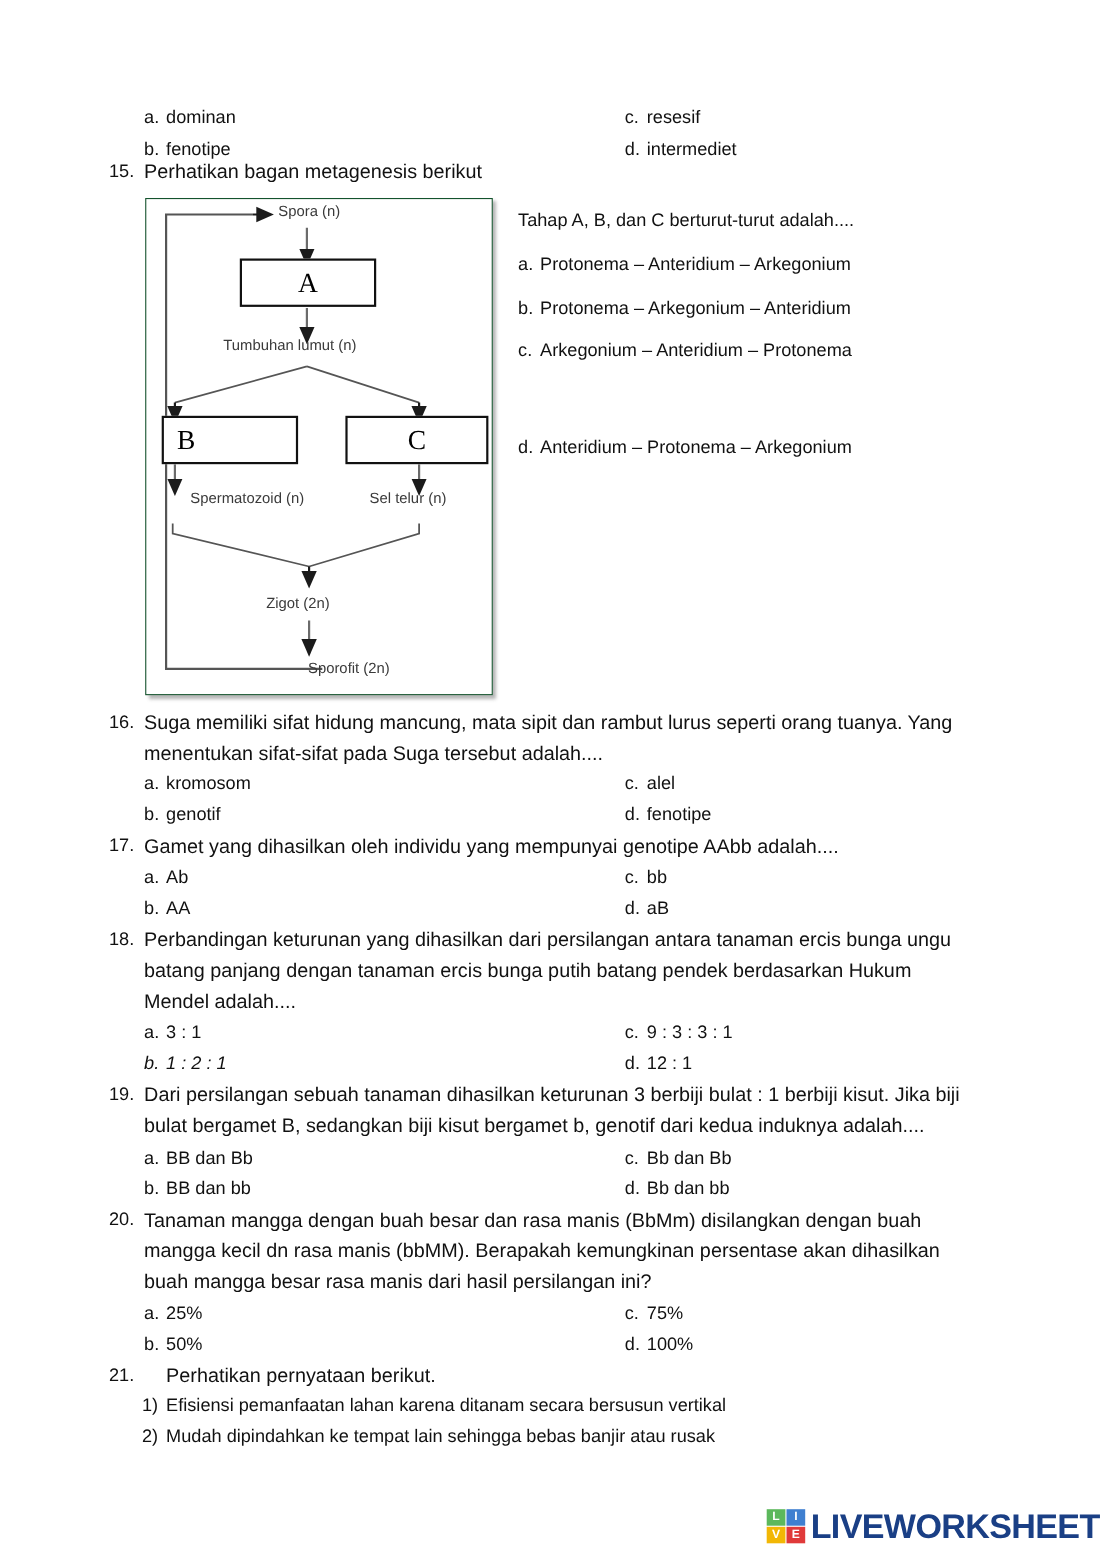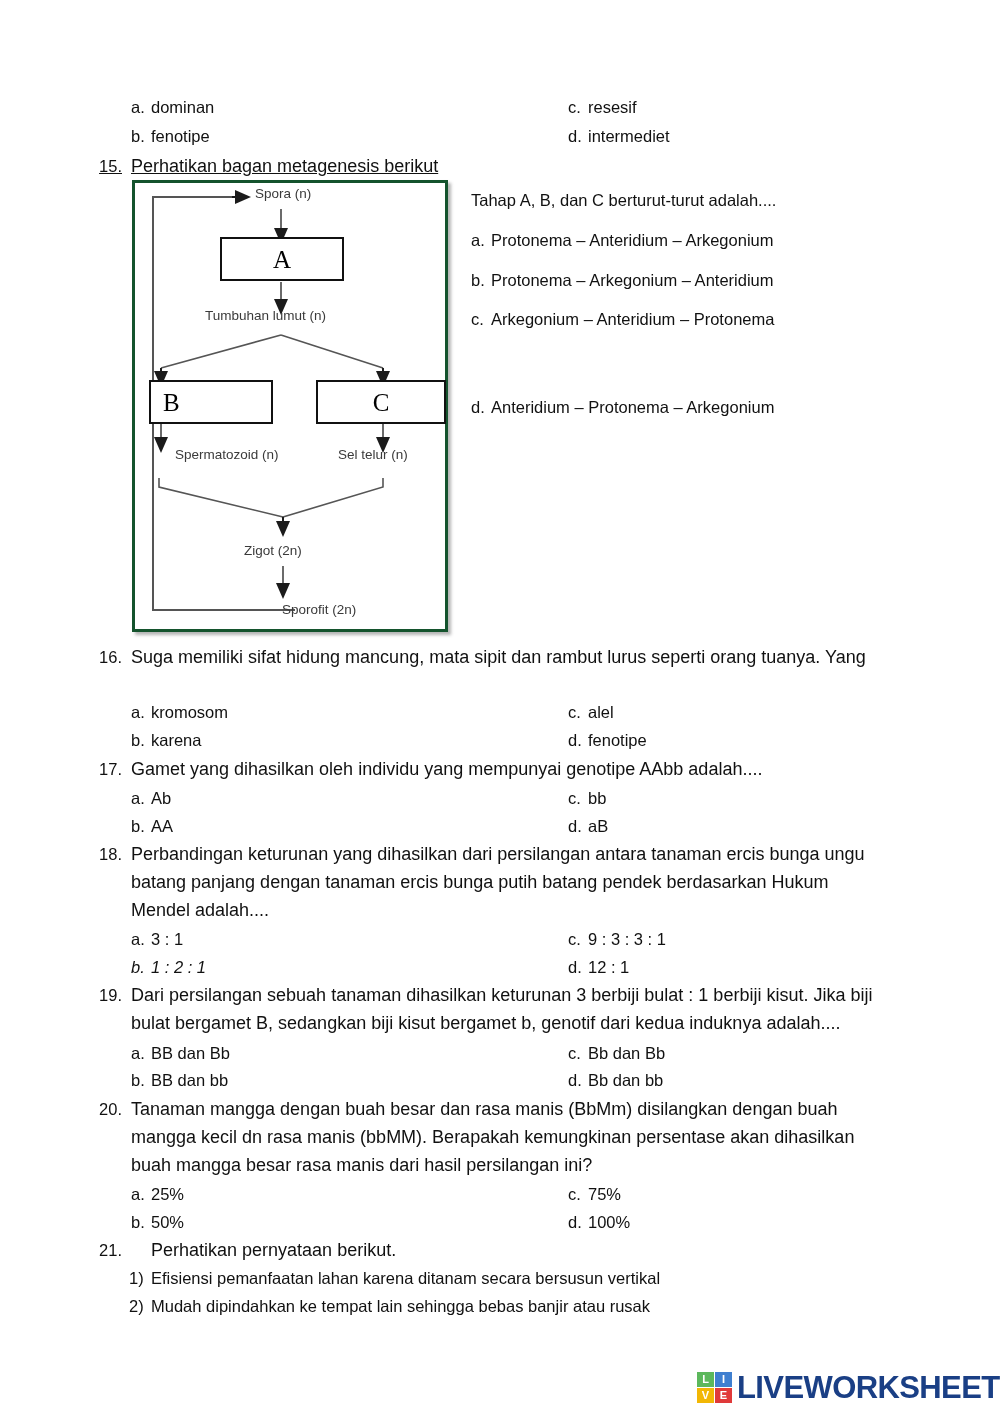"15." div.qrow { text-decoration: underline -> none; top: 152px -> 142px }
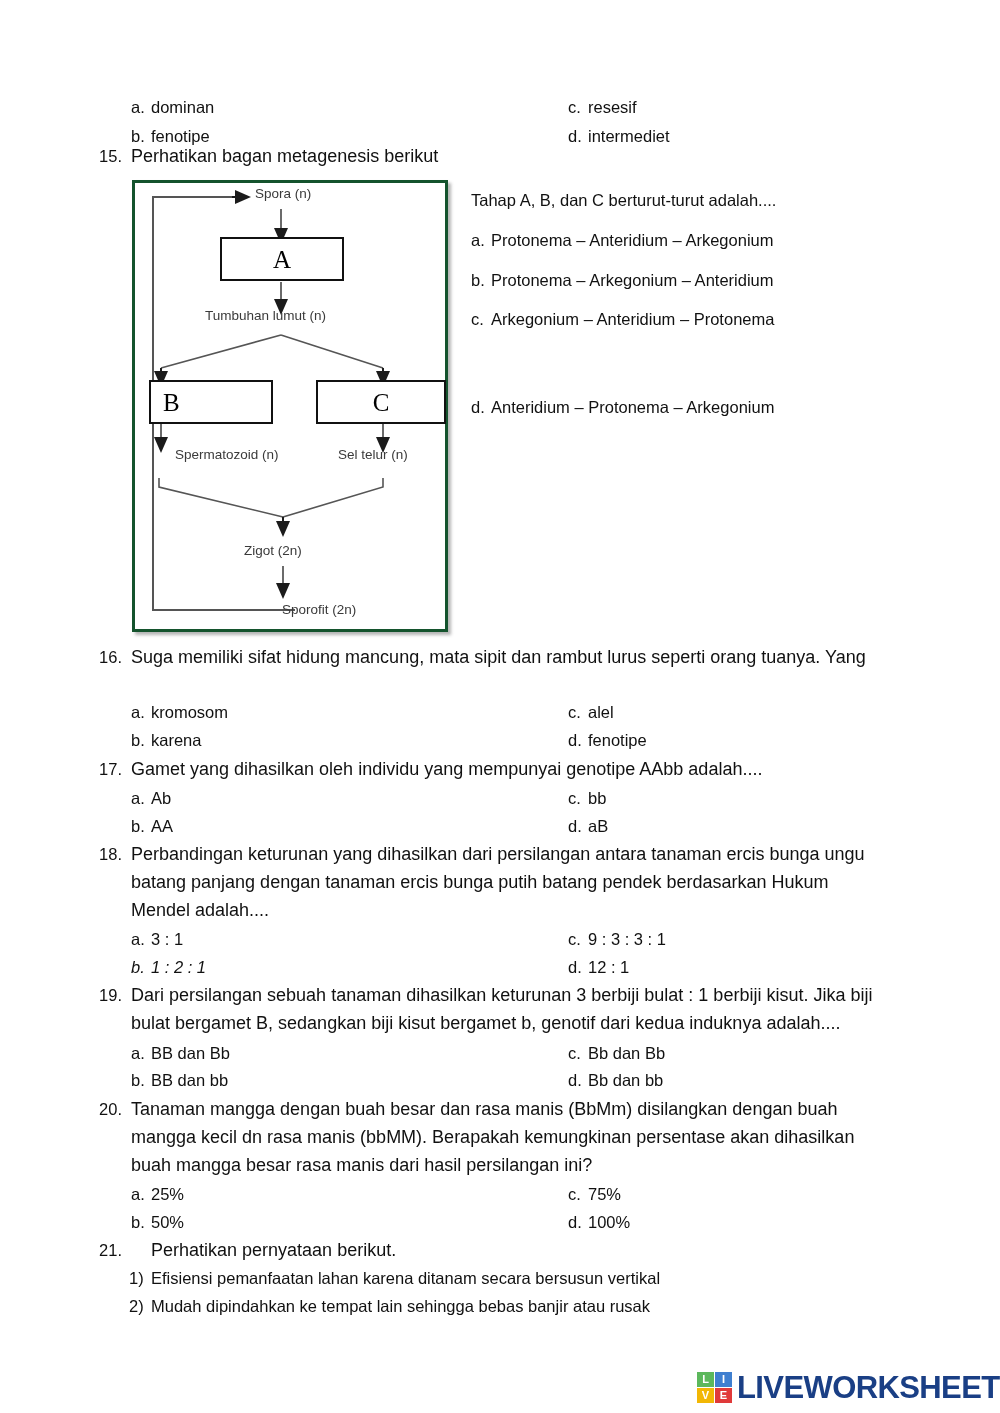"Spora (n)" .figure { border: 3px solid #14532d -> 1px solid #14532d }
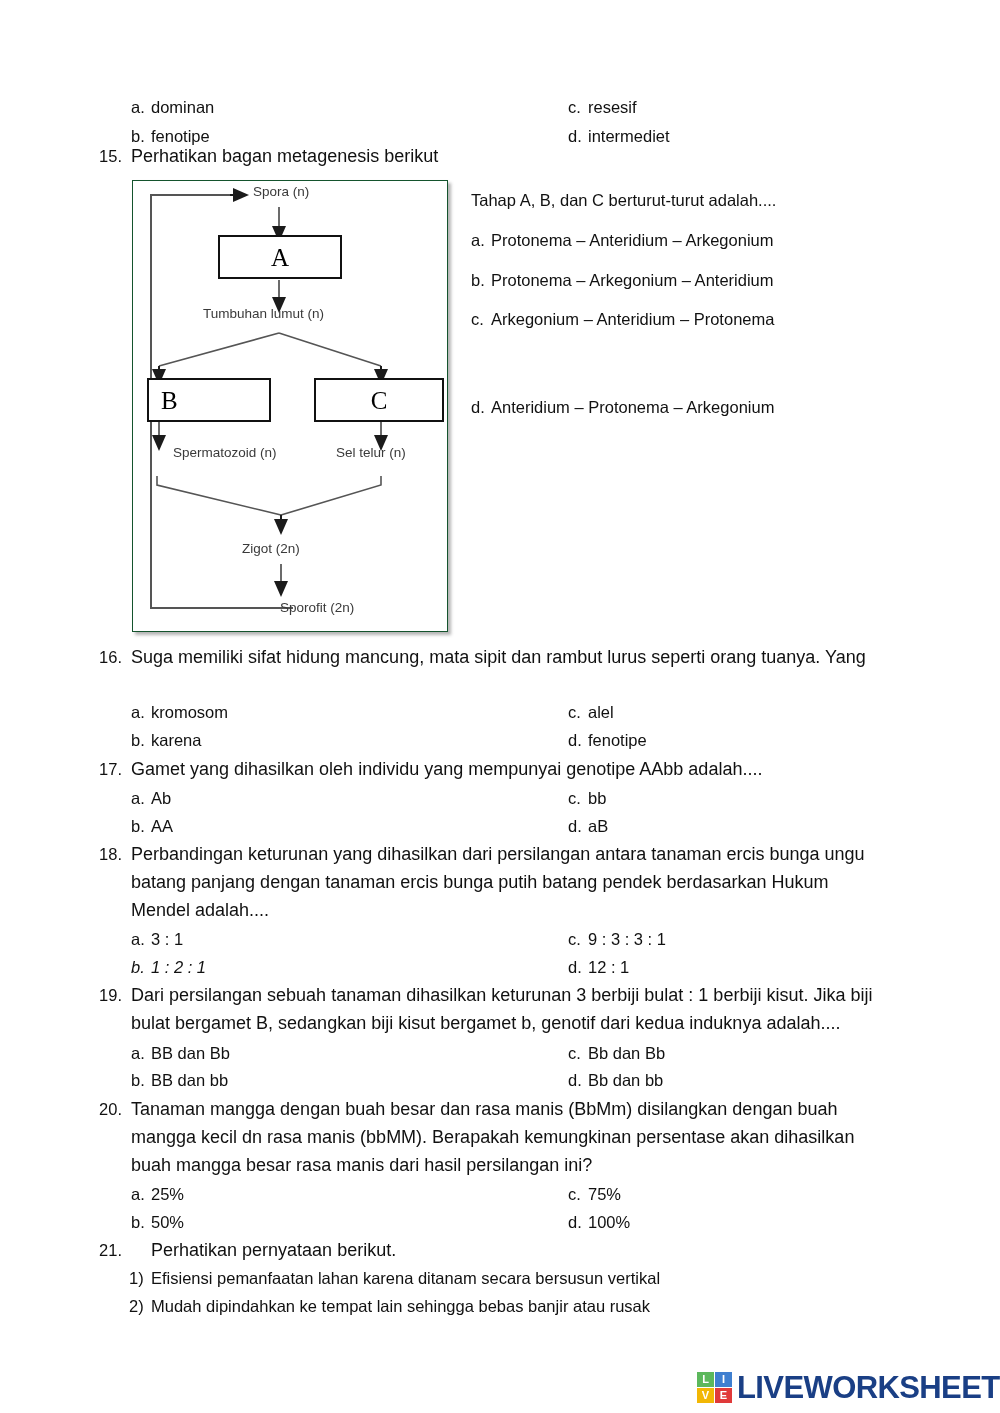"menentukan sifat-sifat pada Suga" p { html: none -> <p>menentukan sifat-sifat pada Suga tersebut adalah....</p> }
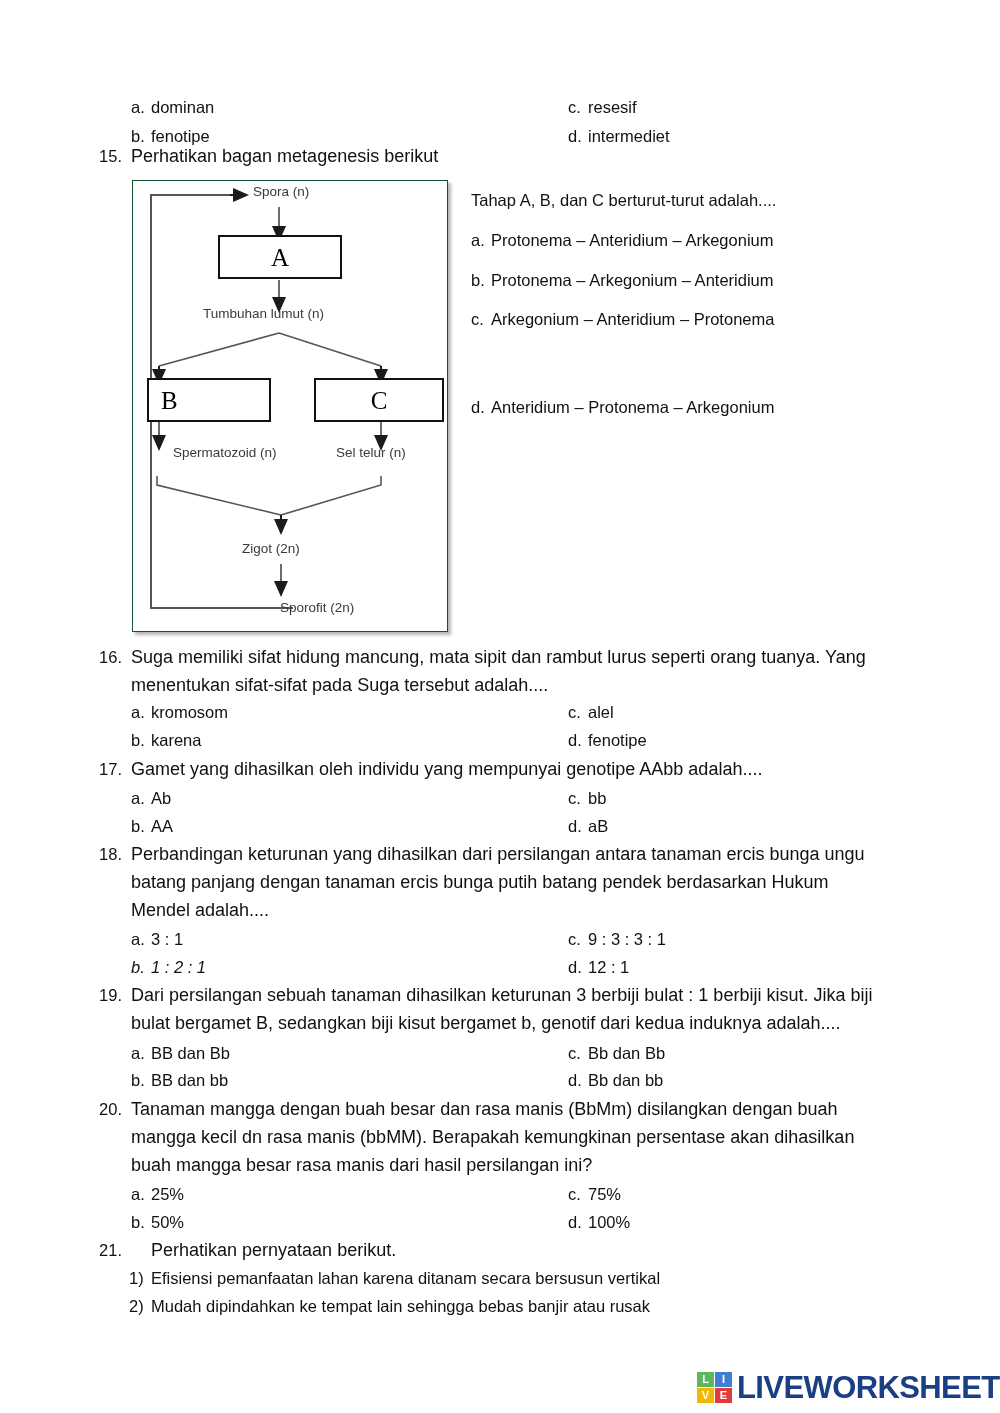"karena" span { text: karena -> genotif }
